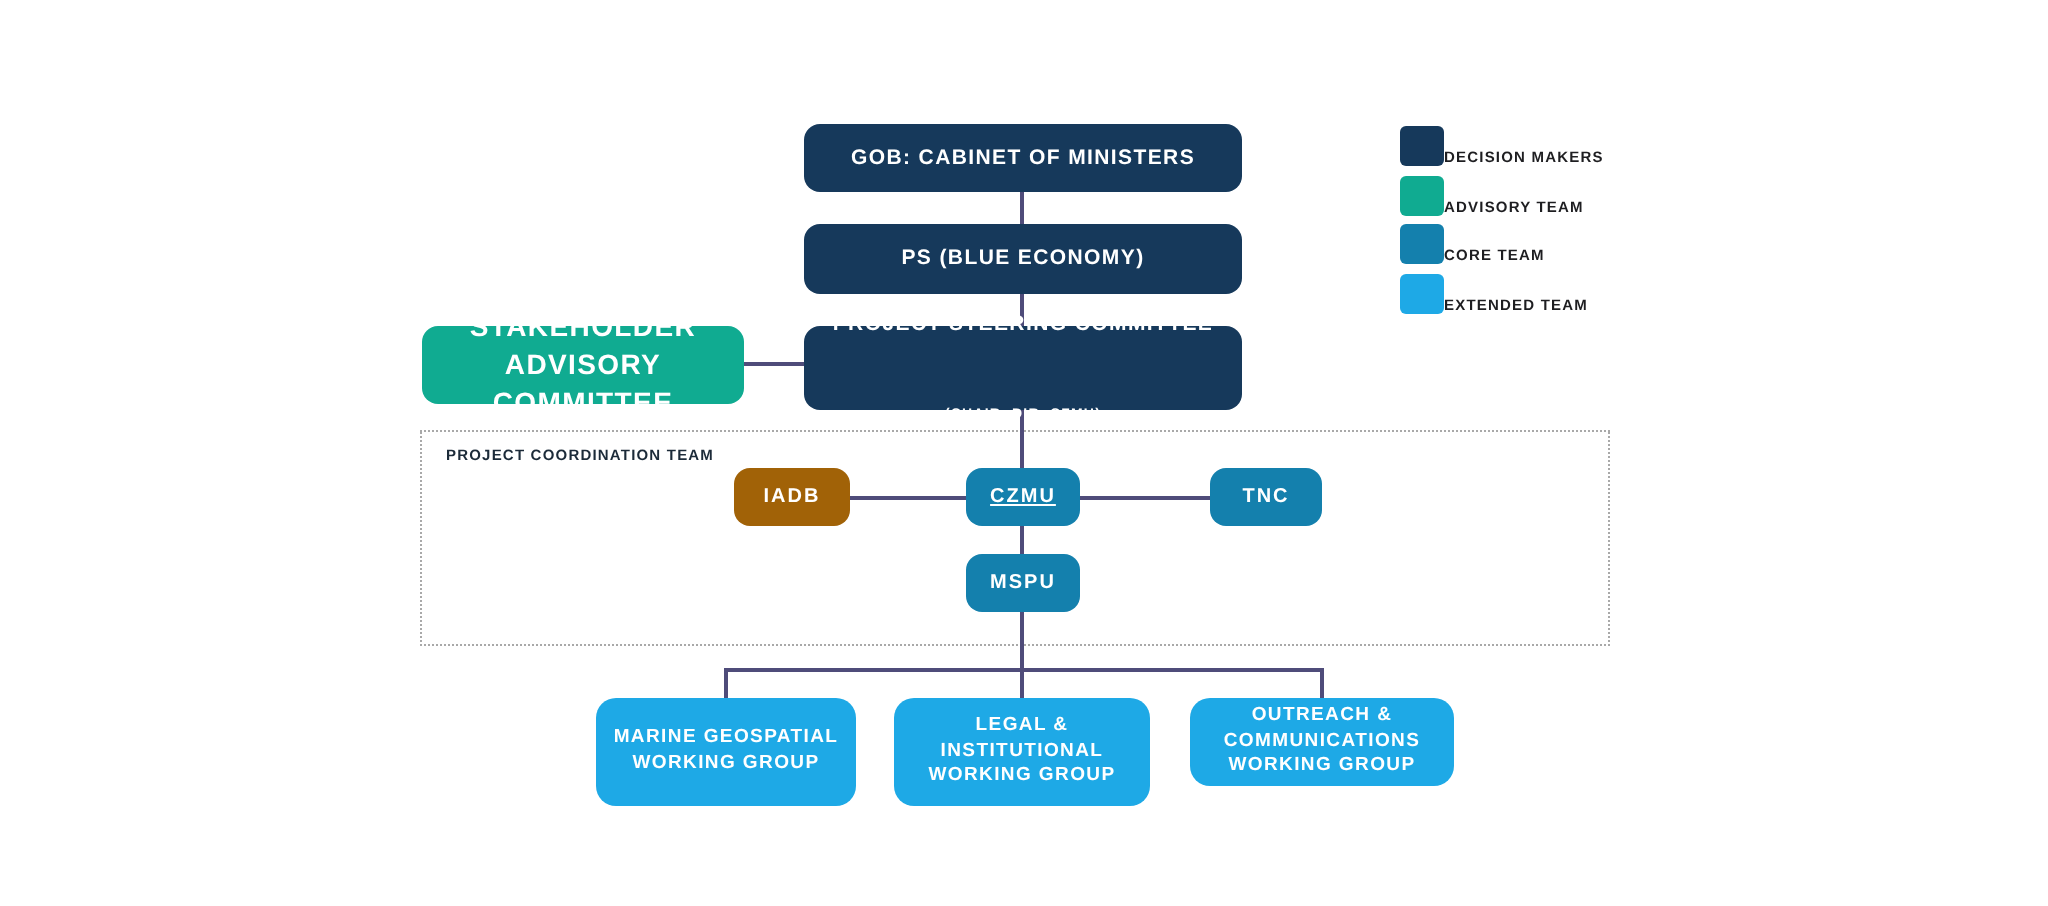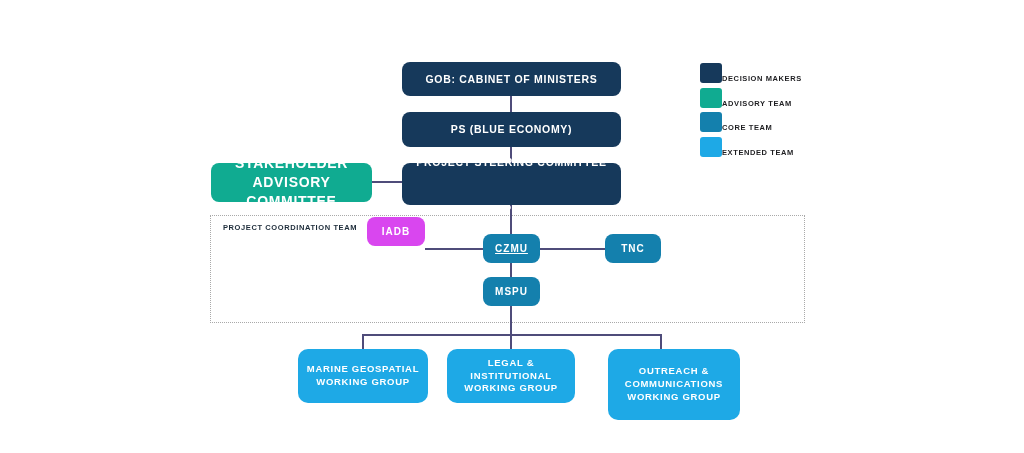"GOB: CABINET OF MINISTERS" .node { align-items: none -> center }
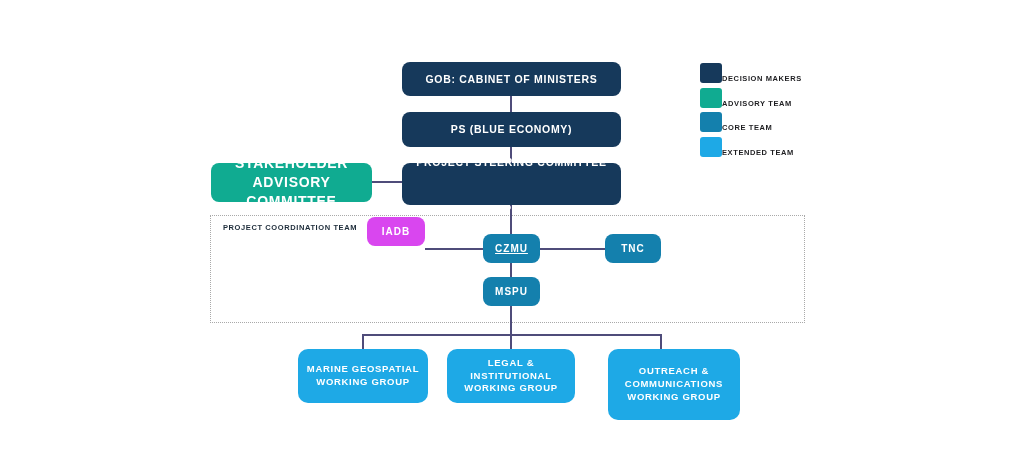"IADB" div.node { background-color: #d946ef -> #a16207; top: 217px -> 234px }
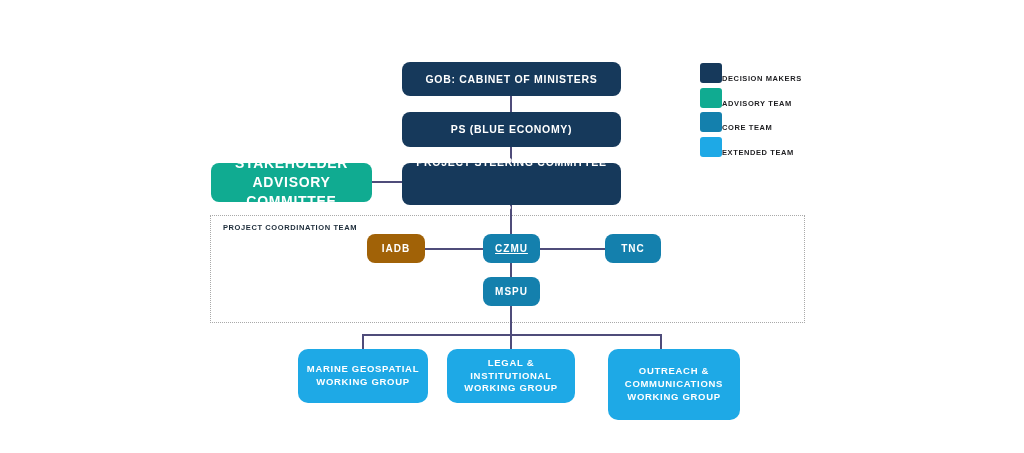"OUTREACH &" div.node { height: 71px -> 44px; margin-left: 13px -> none }
